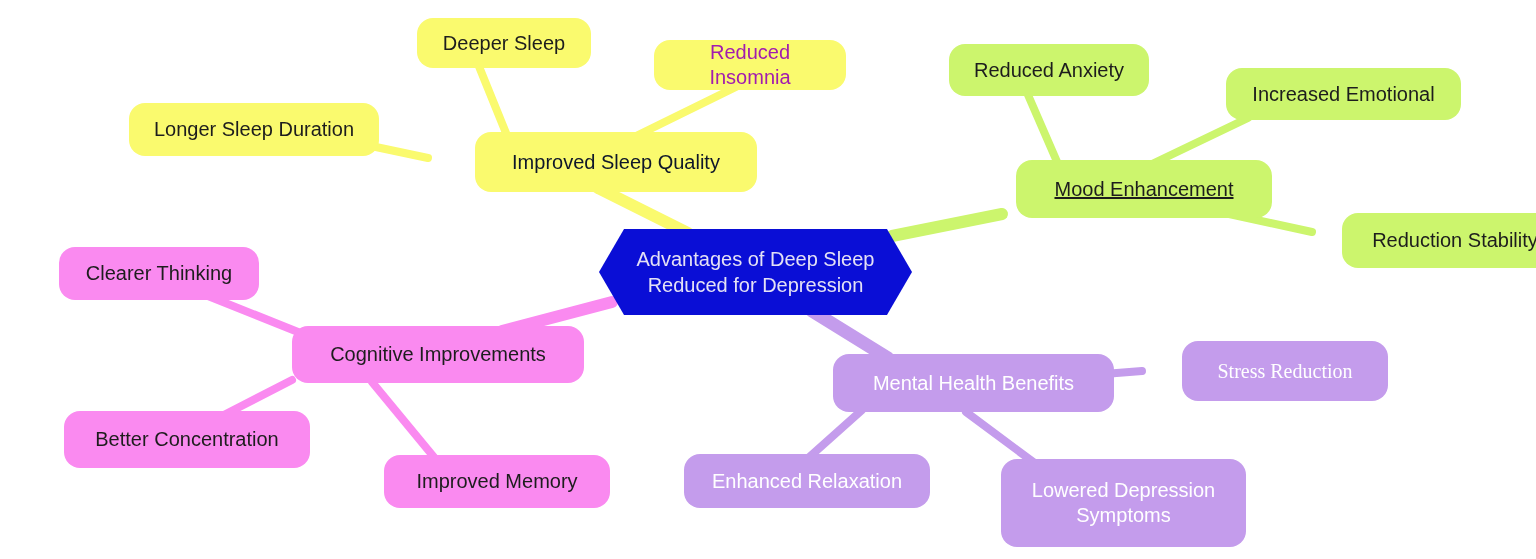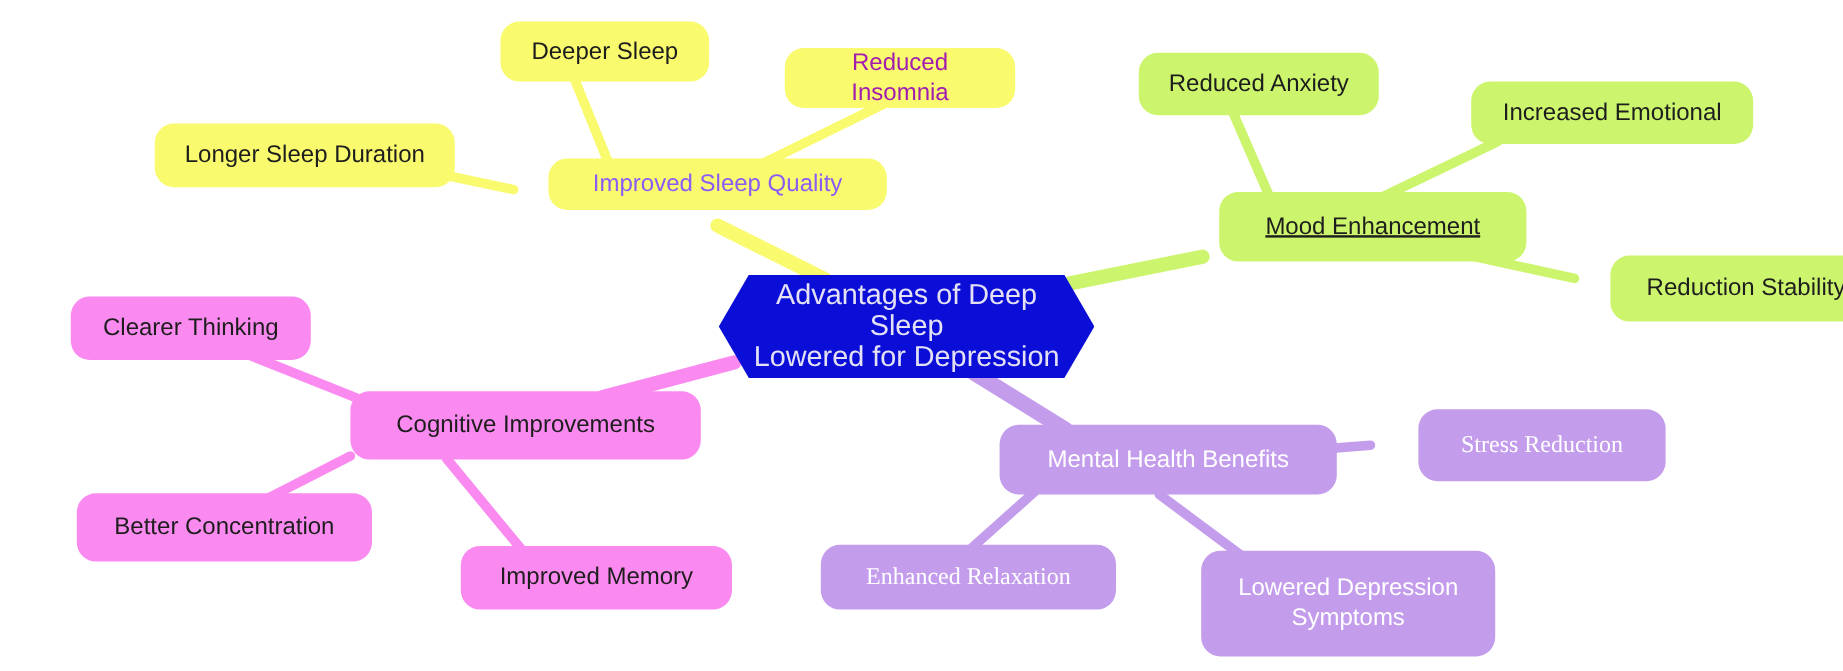"Improved Sleep Quality" div.node { color: #8b5cf6 -> #0f172a; height: 43px -> 60px; left: 413px -> 431px }
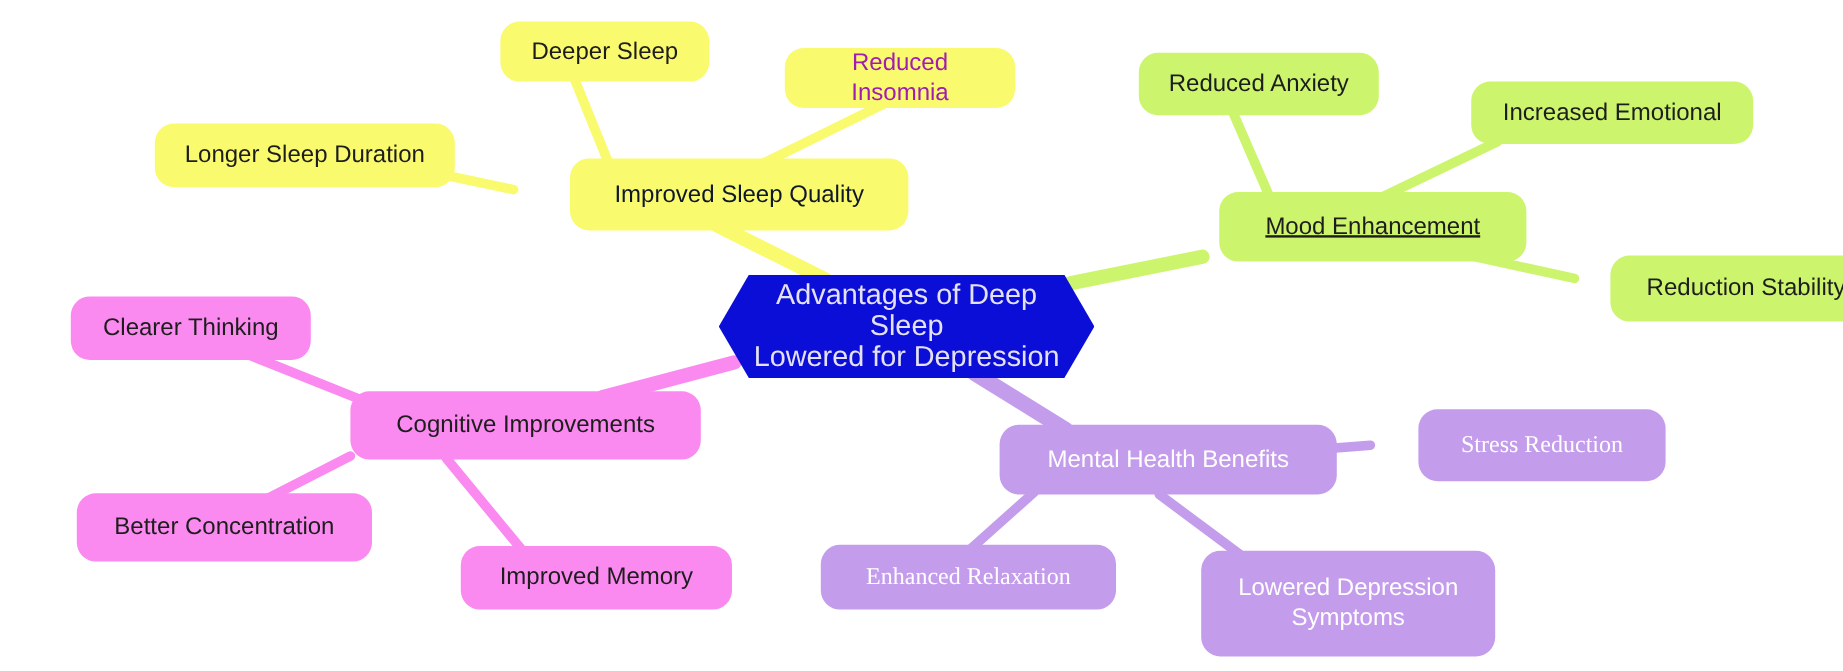"Advantages of Deep Sleep" .root-node { font-size: 24px -> 20px }
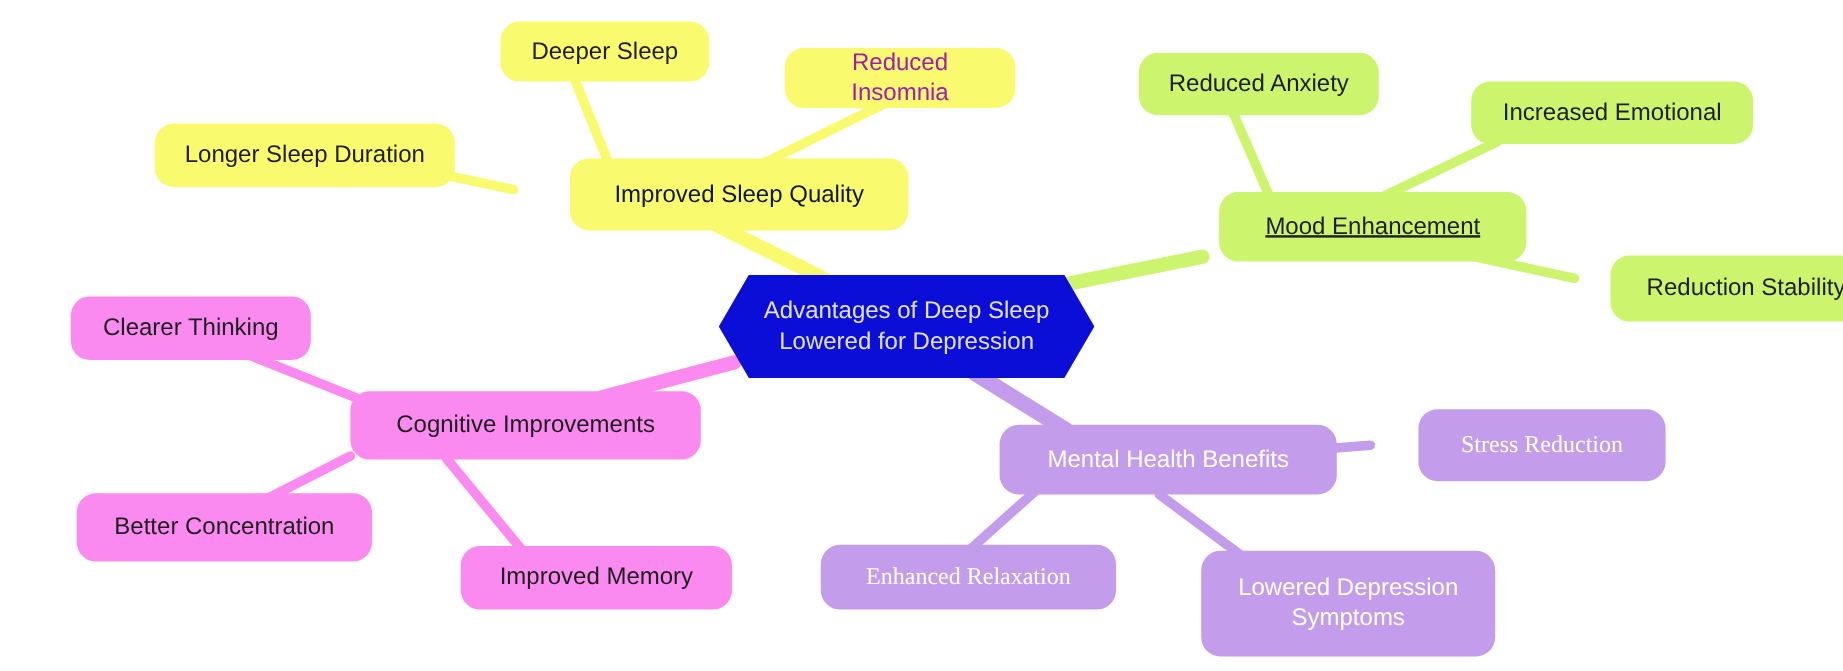"Lowered for Depression" span { text: Lowered -> Reduced }
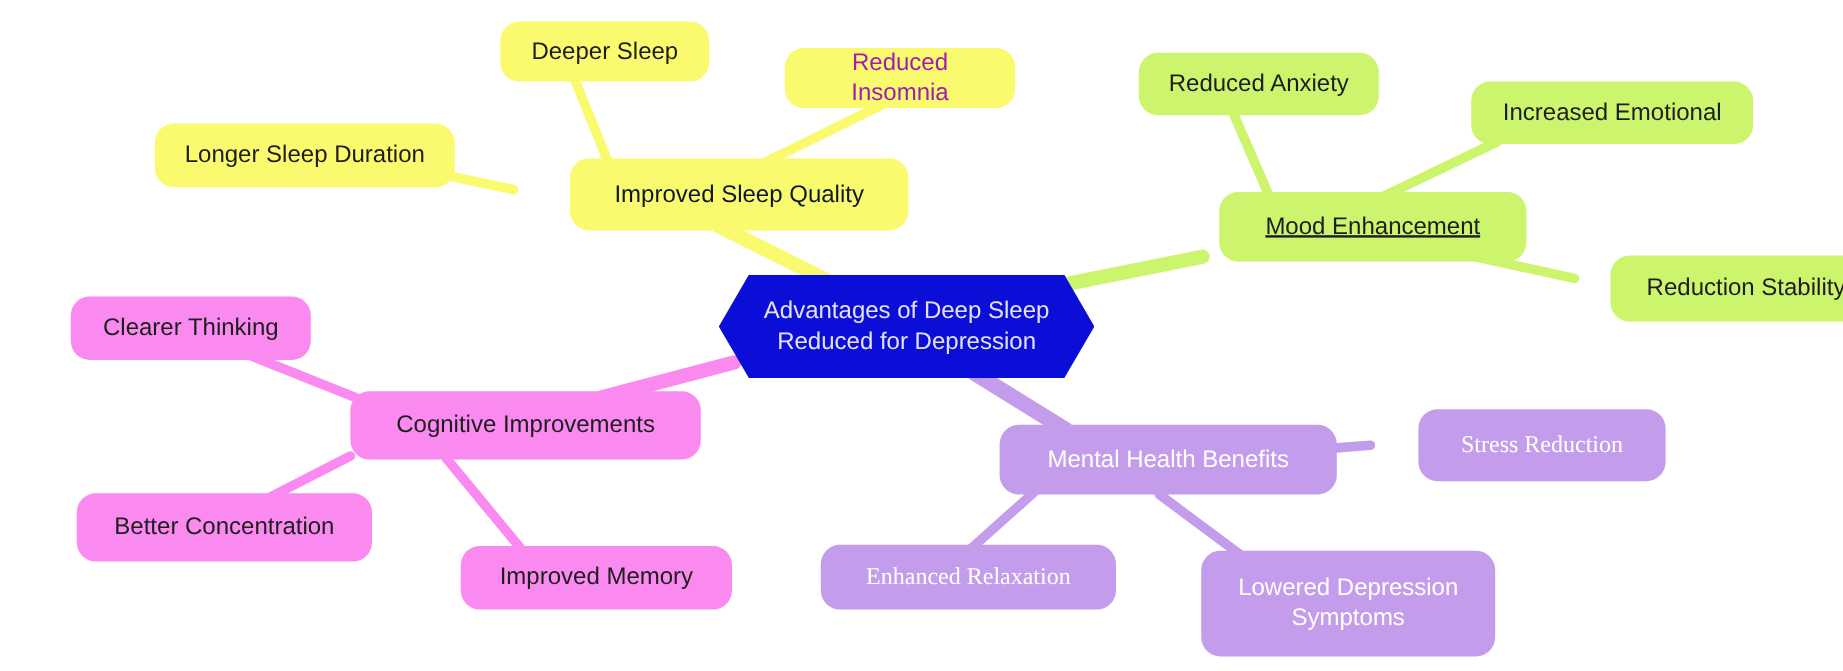"Enhanced Relaxation" div.node { font-family: Liberation Serif, serif -> none }
